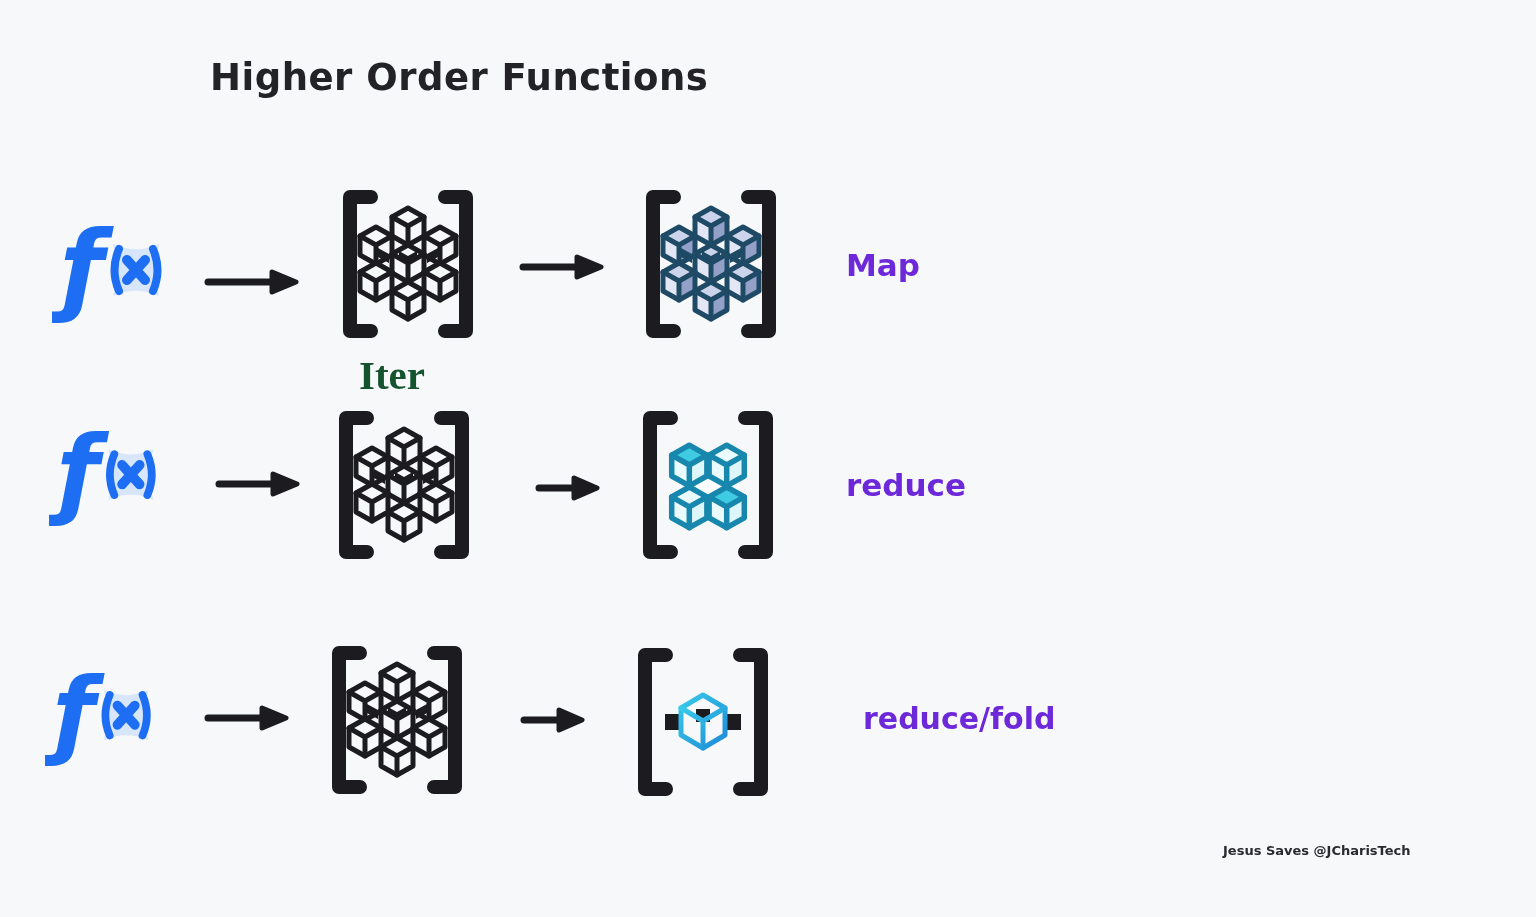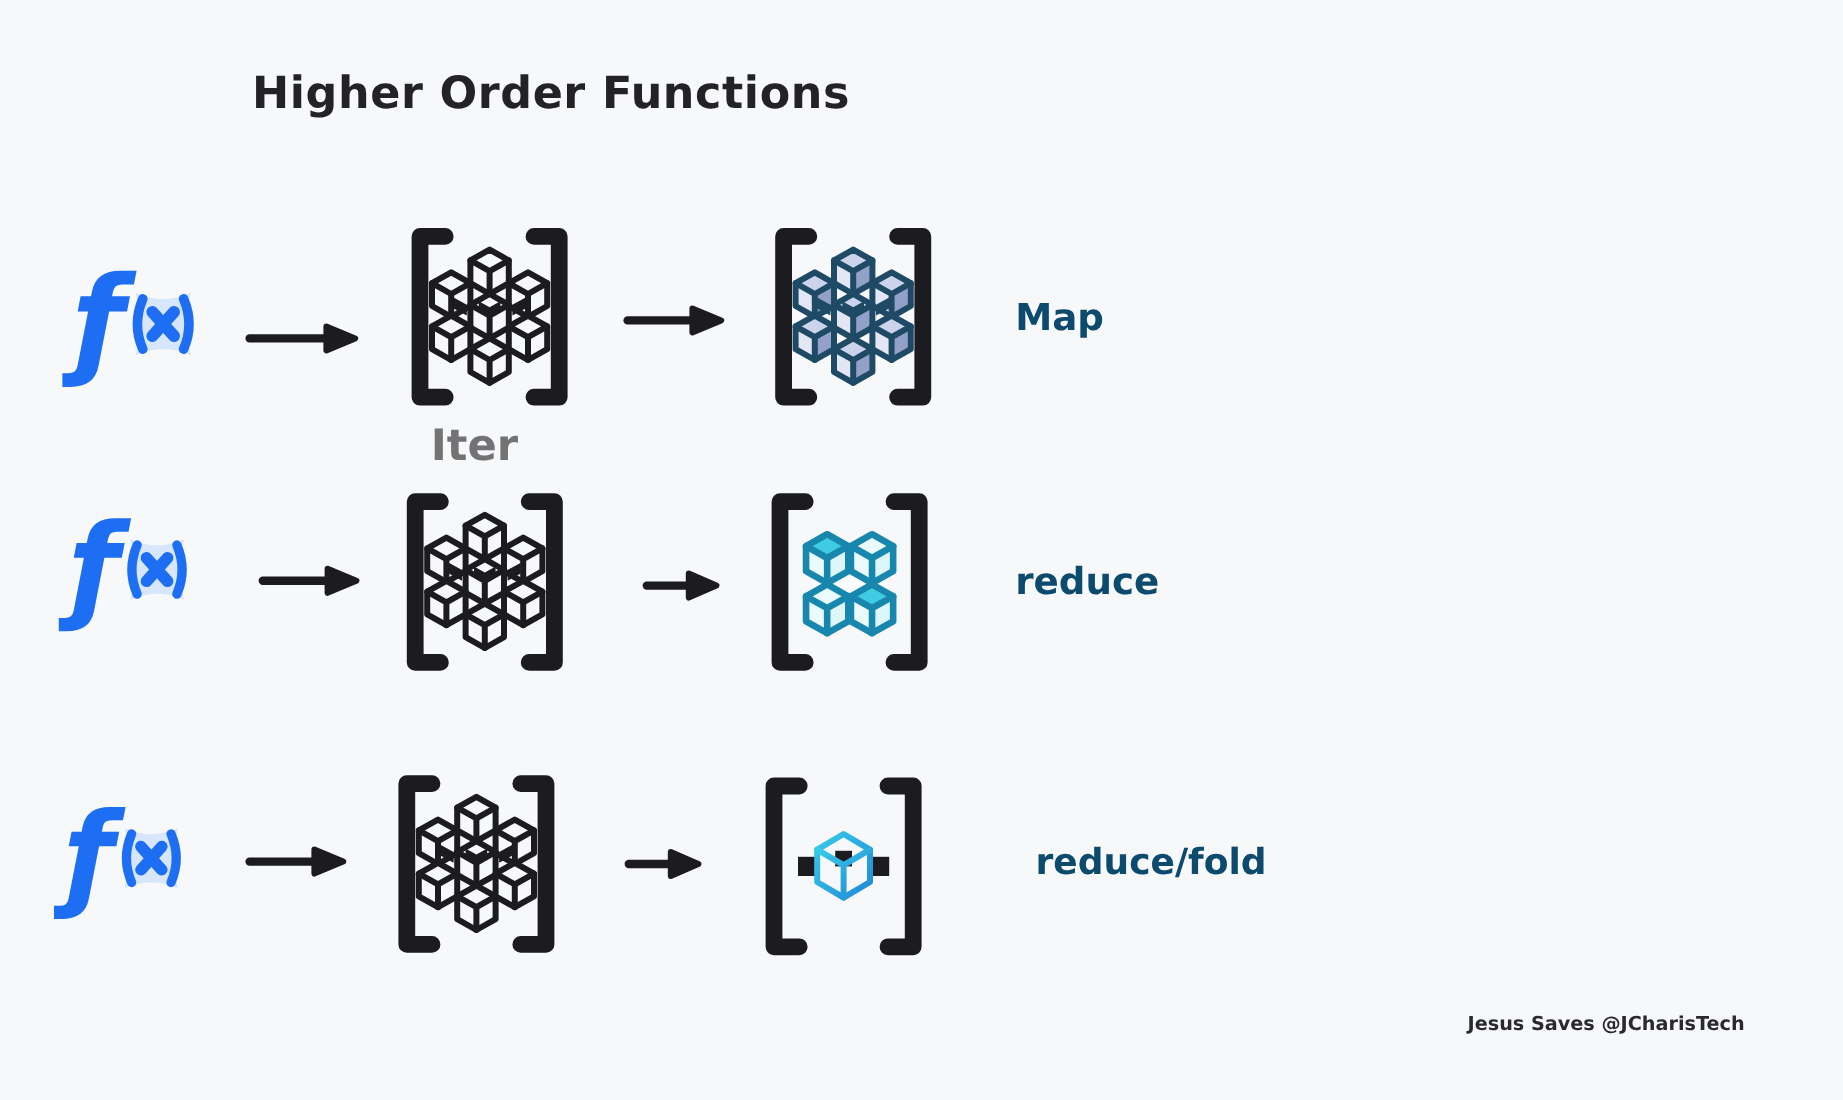"Map" .row-label { color: #0c4a6e -> #6d28d9 }
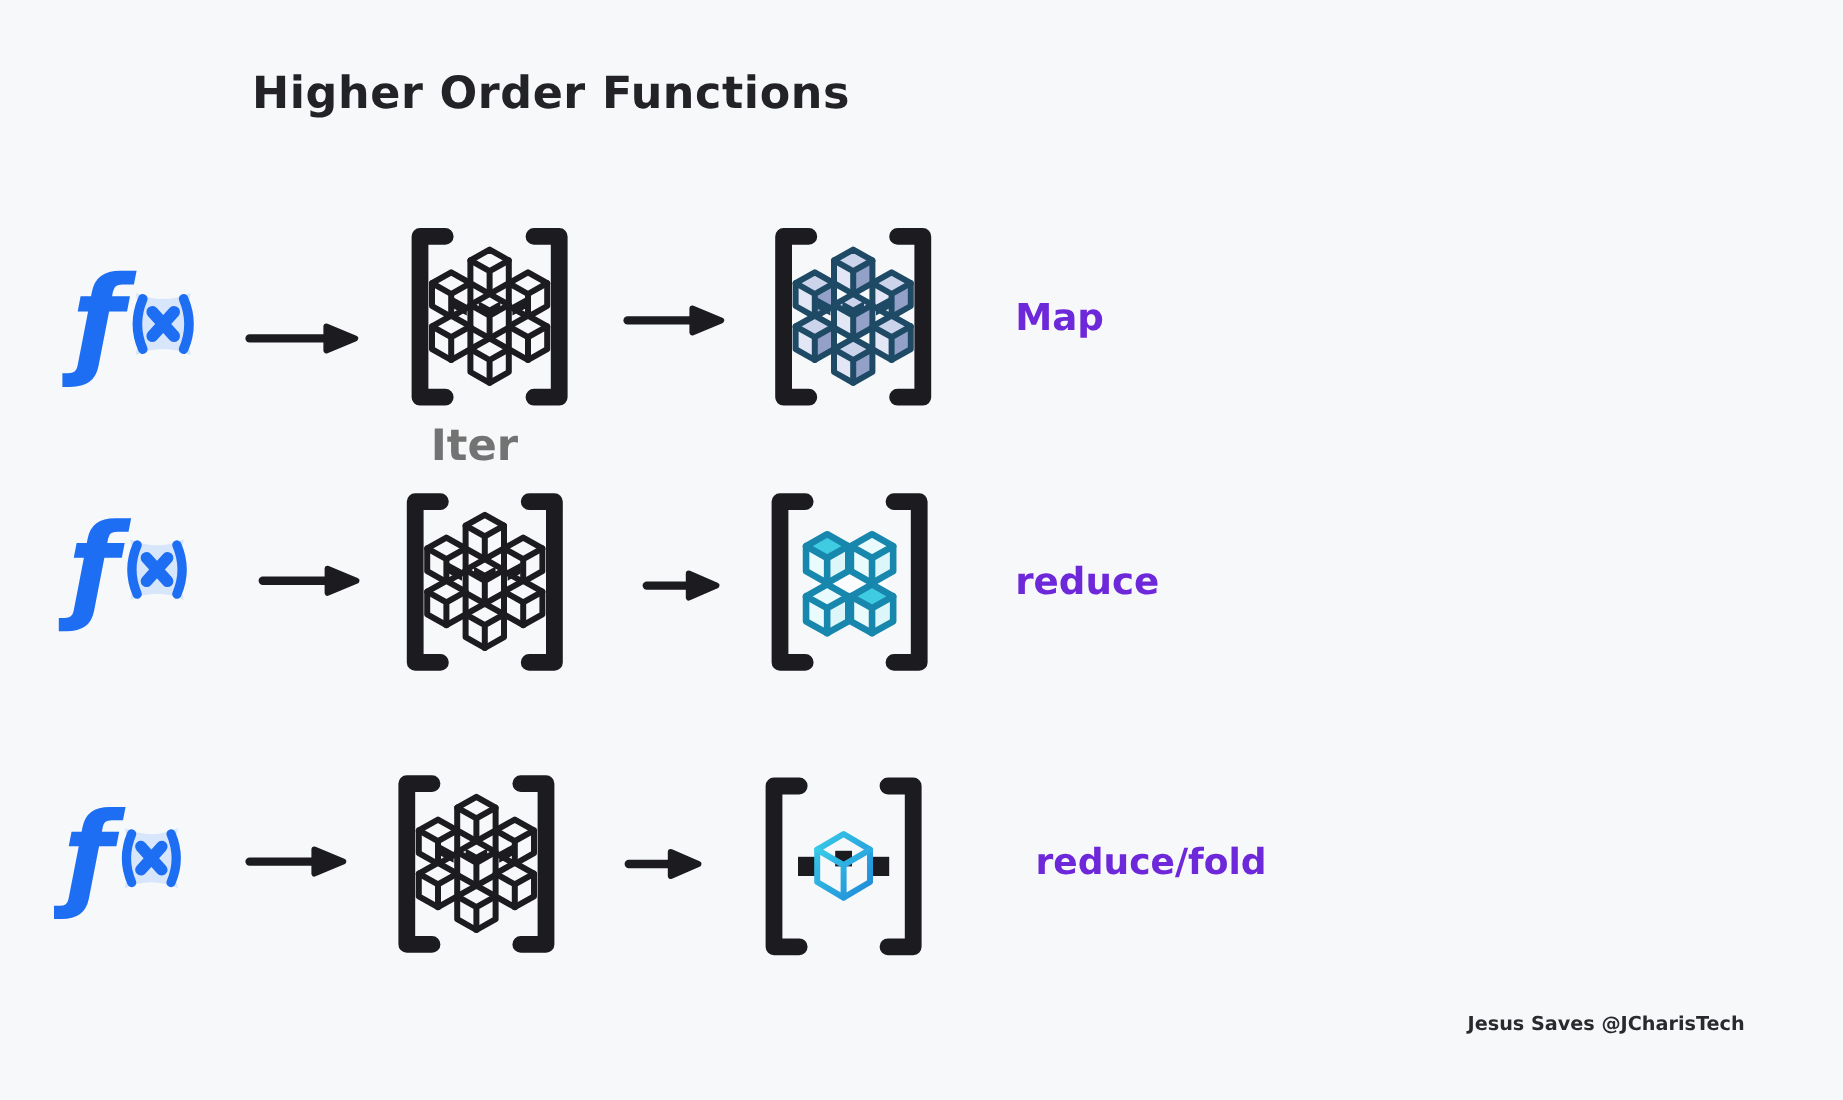"Iter" .iter-label { color: #737373 -> #14532d; font-family: none -> Liberation Serif, serif; font-size: 36px -> 41px }
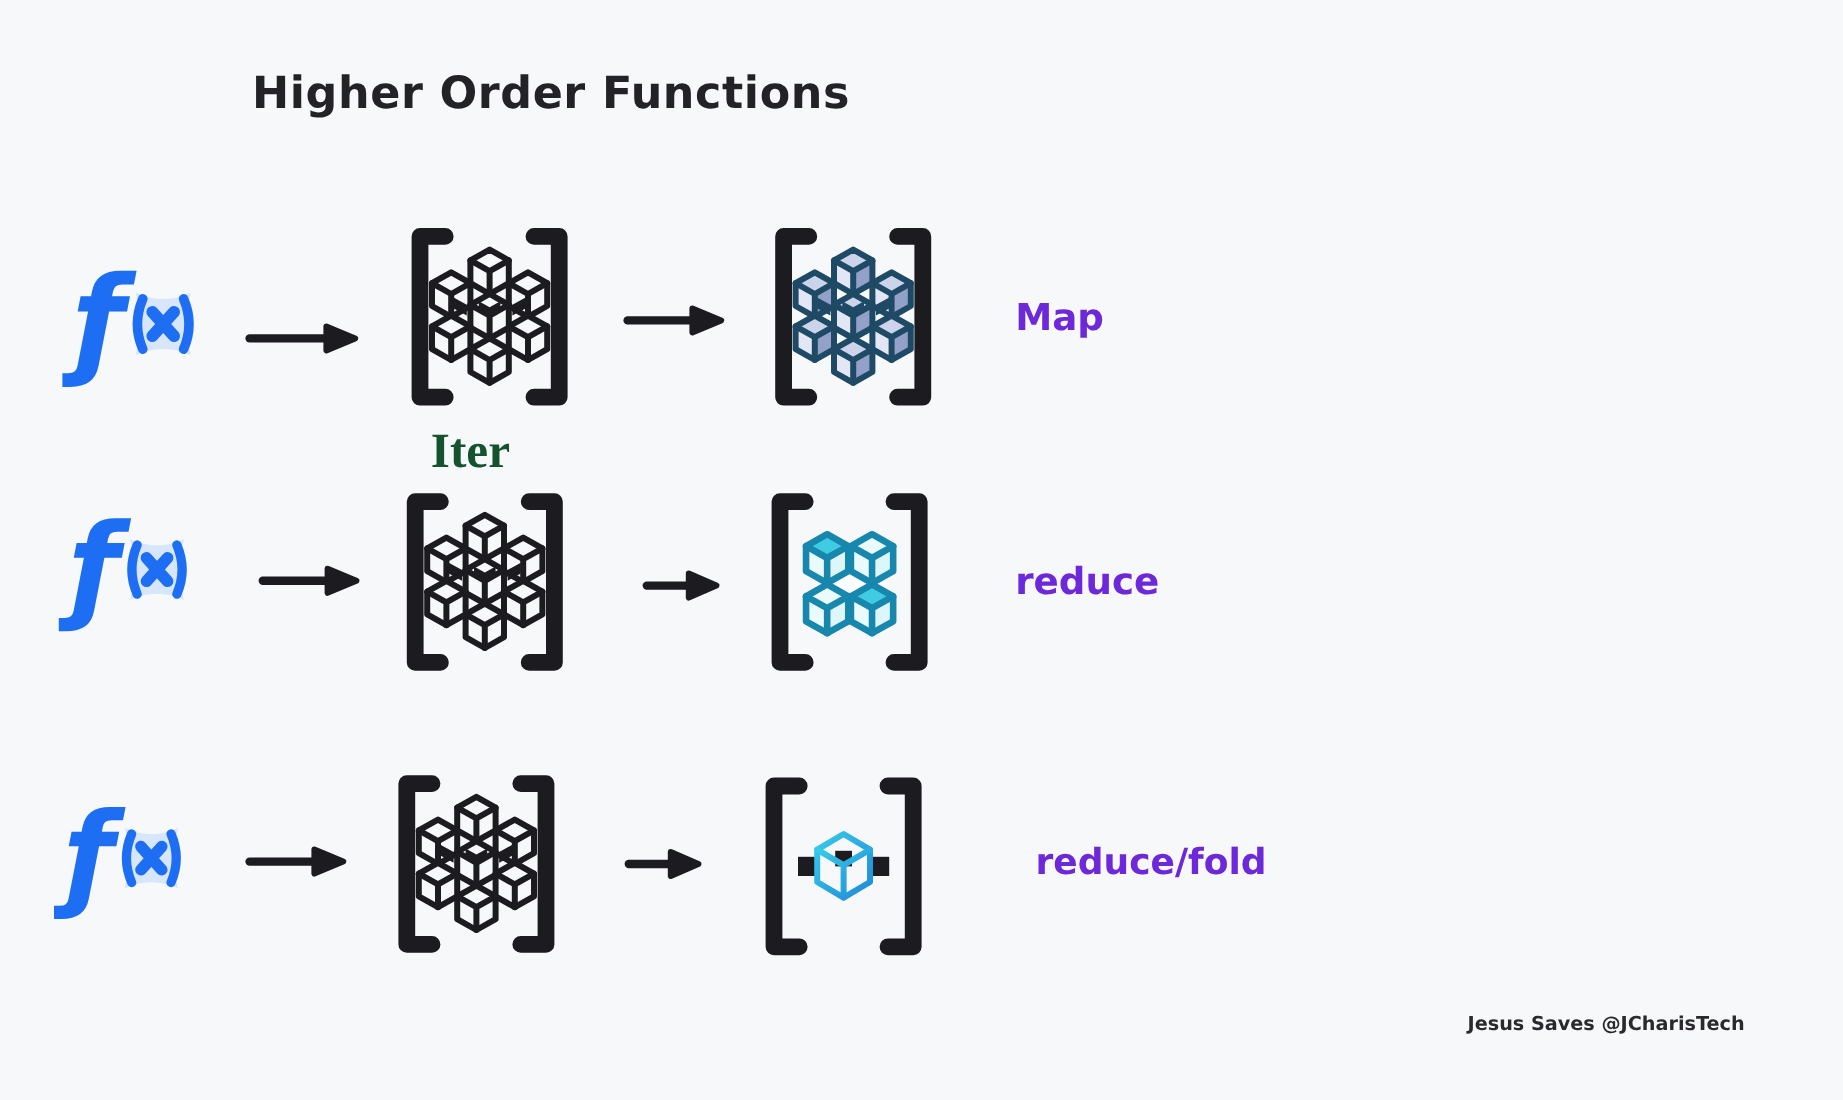"Jesus Saves @JCharisTech" .attribution { font-size: 16px -> 13px }
